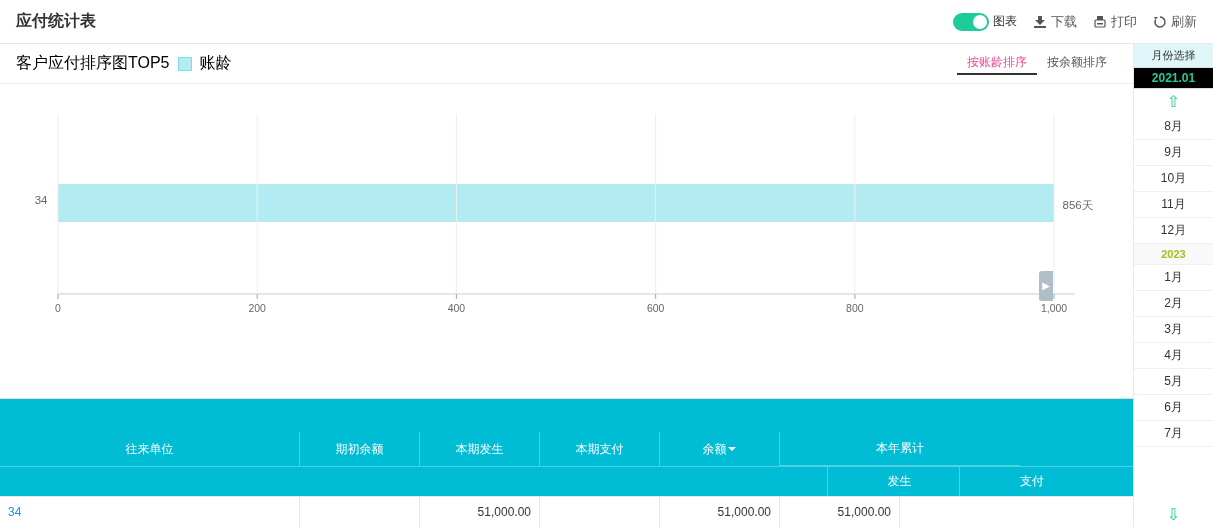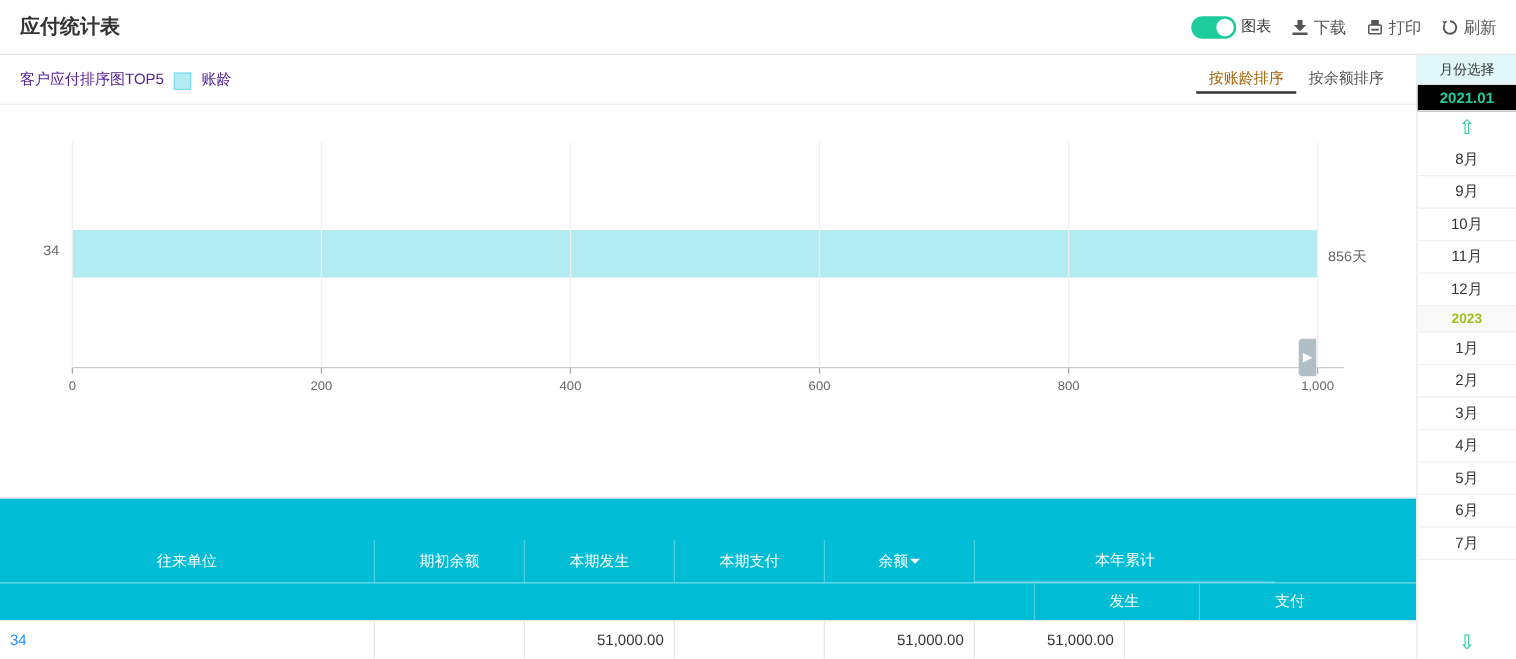"客户应付排序图TOP5" .chart-legend { align-items: flex-end -> center; color: #4c1d95 -> #000000; font-size: 12px -> 16px }
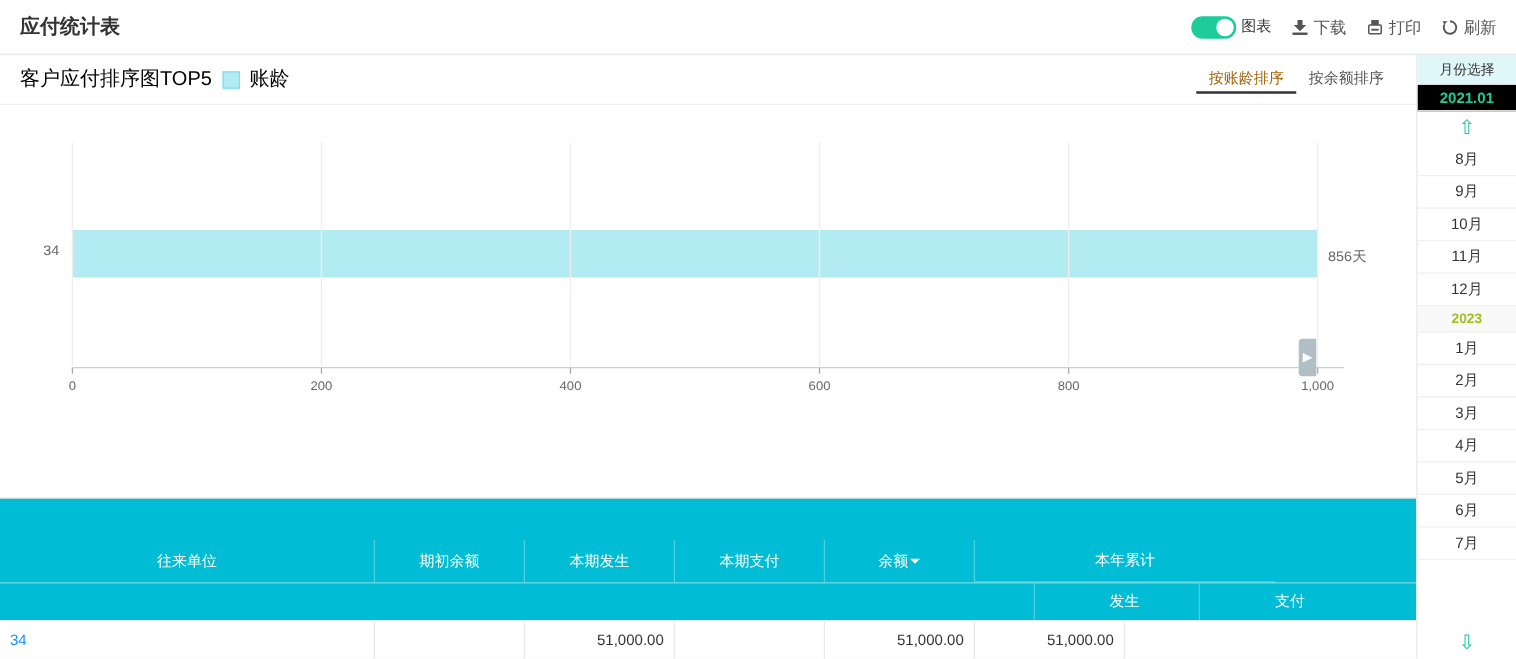"按账龄排序" .sort-btn.active { color: #a16207 -> #ec4899 }
